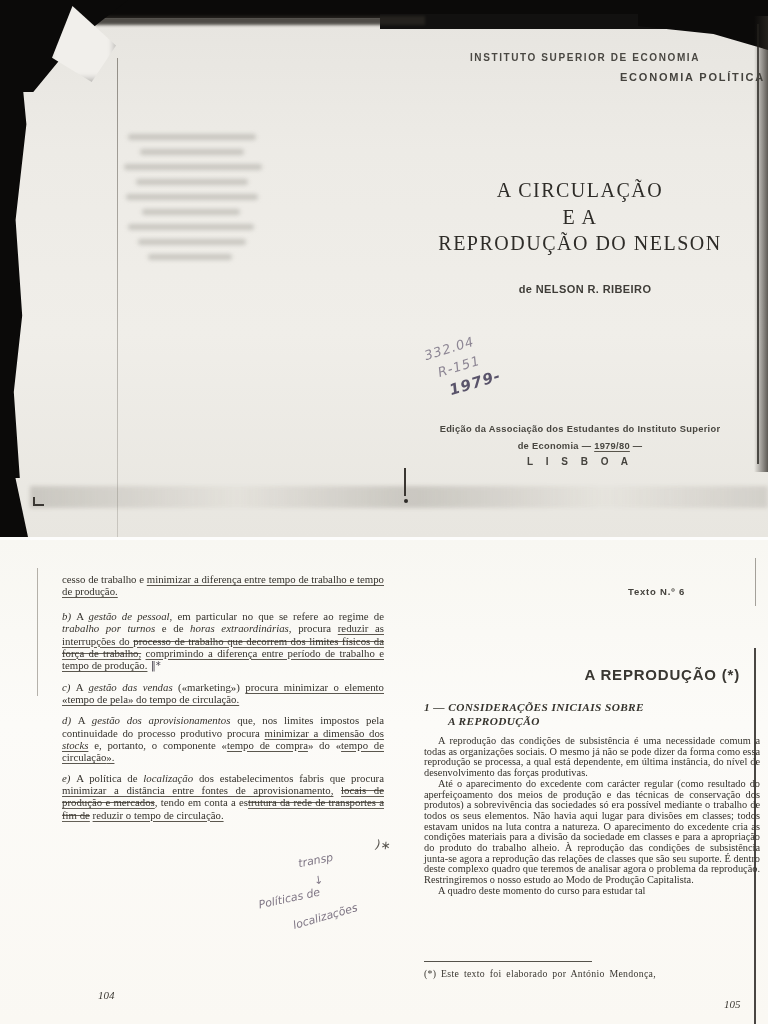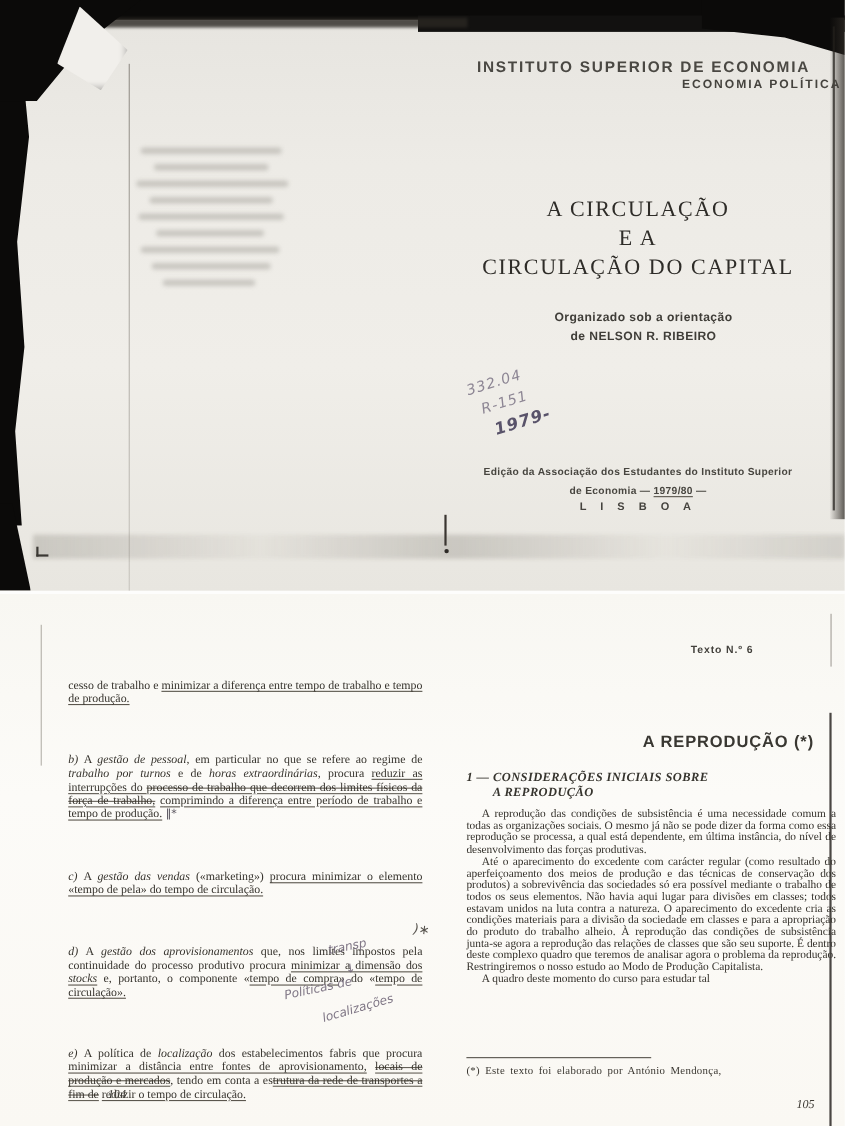"INSTITUTO SUPERIOR DE ECONOMIA" .tp-institute { font-size: 14px -> 10px }
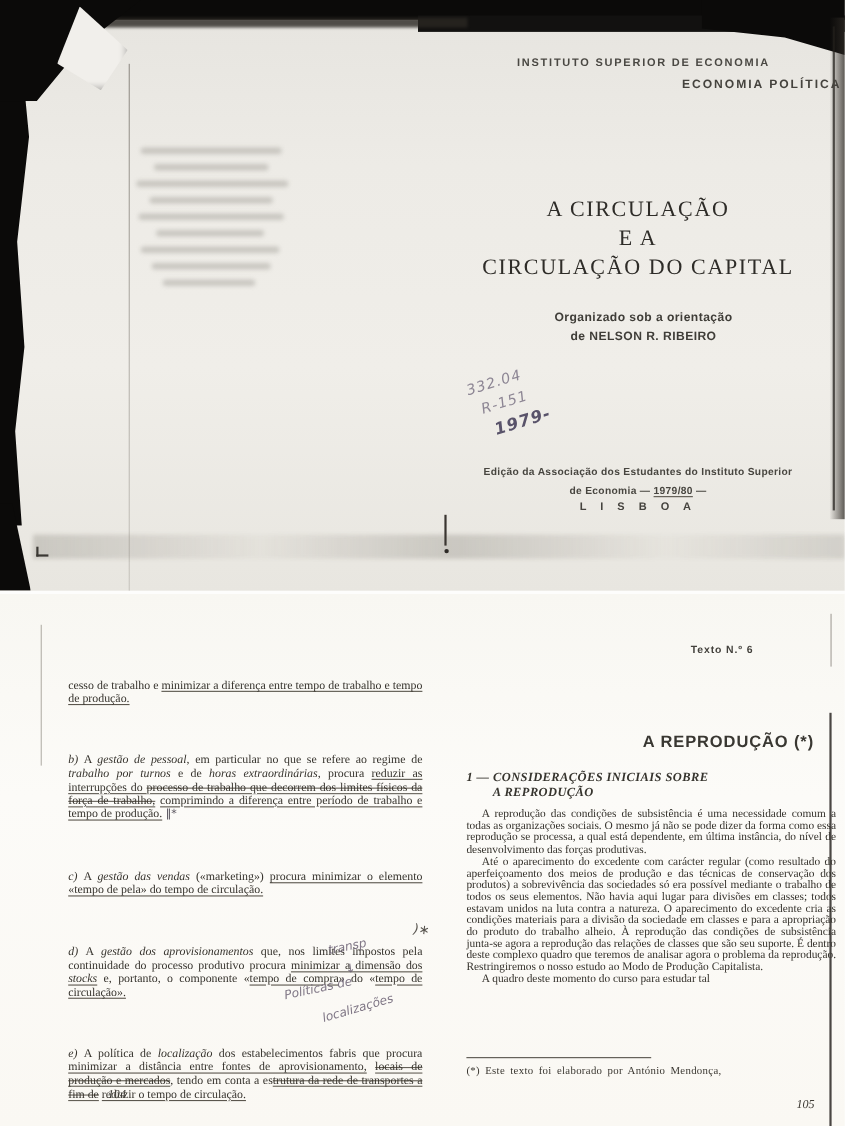"CIRCULAÇÃO DO CAPITAL" div { text: CIRCULAÇÃO DO CAPITAL -> REPRODUÇÃO DO NELSON }
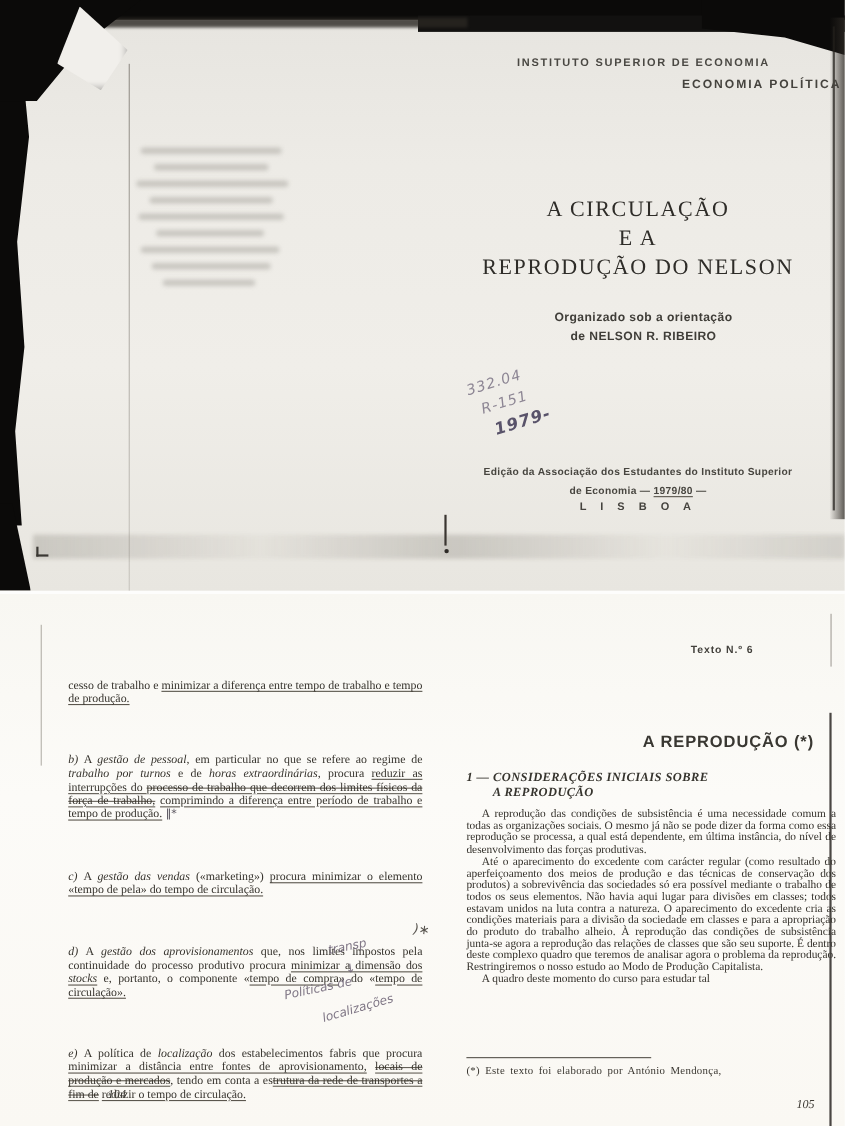"Organizado sob a orientação" div { html: <div>Organizado sob a orientação</div> -> none }
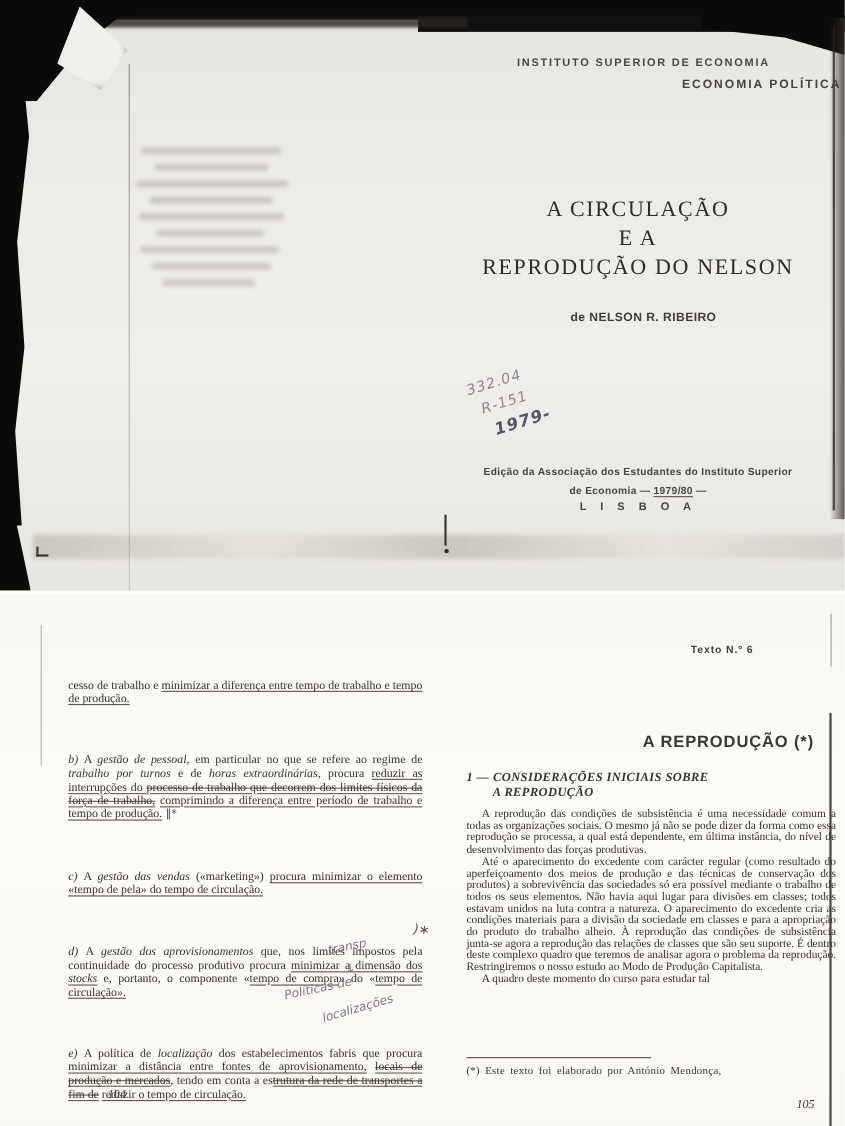"cesso de trabalho e minimizar" .lp-col p { margin-top: 44px -> none }
